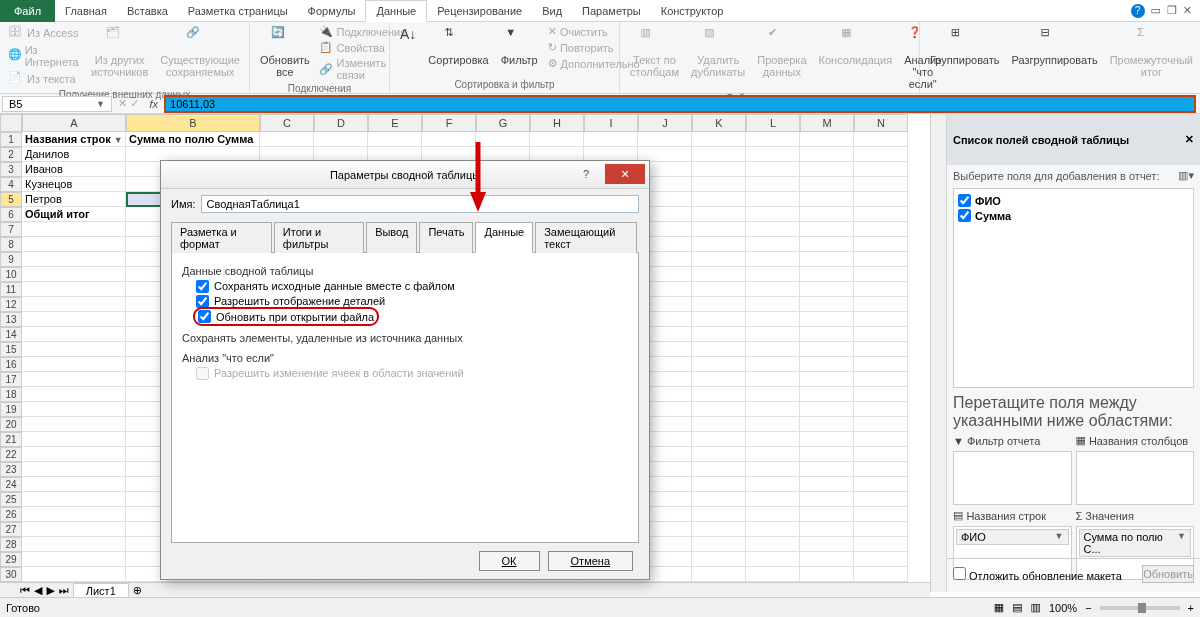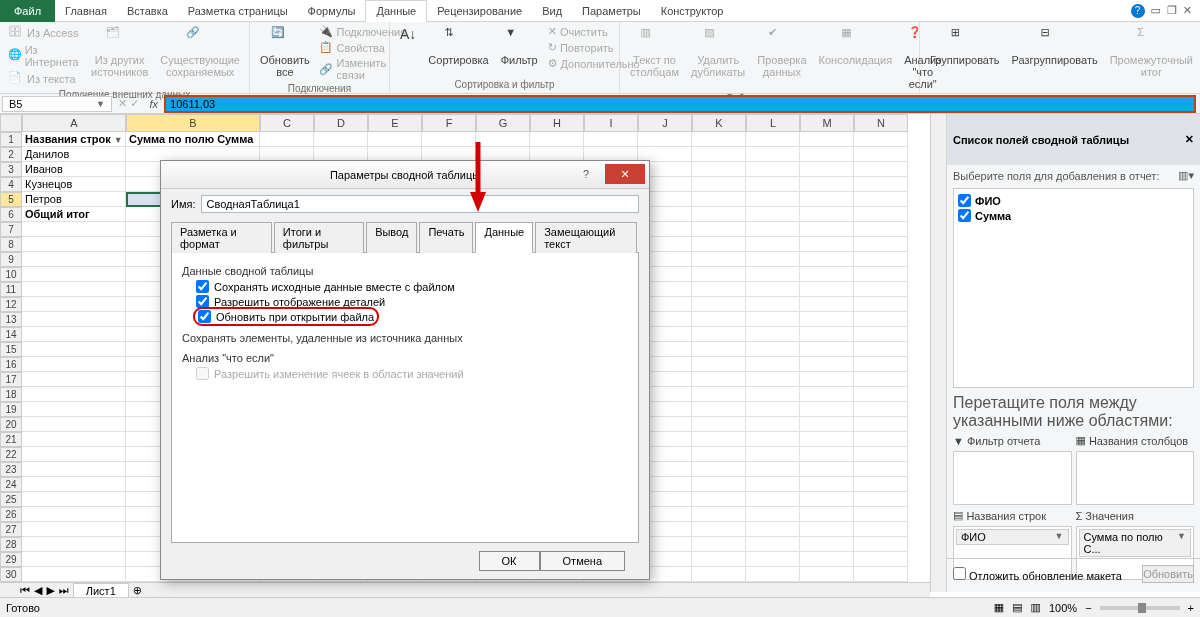"Сохранять исходные данные вместе с" .chk-row { align-items: center -> flex-start }
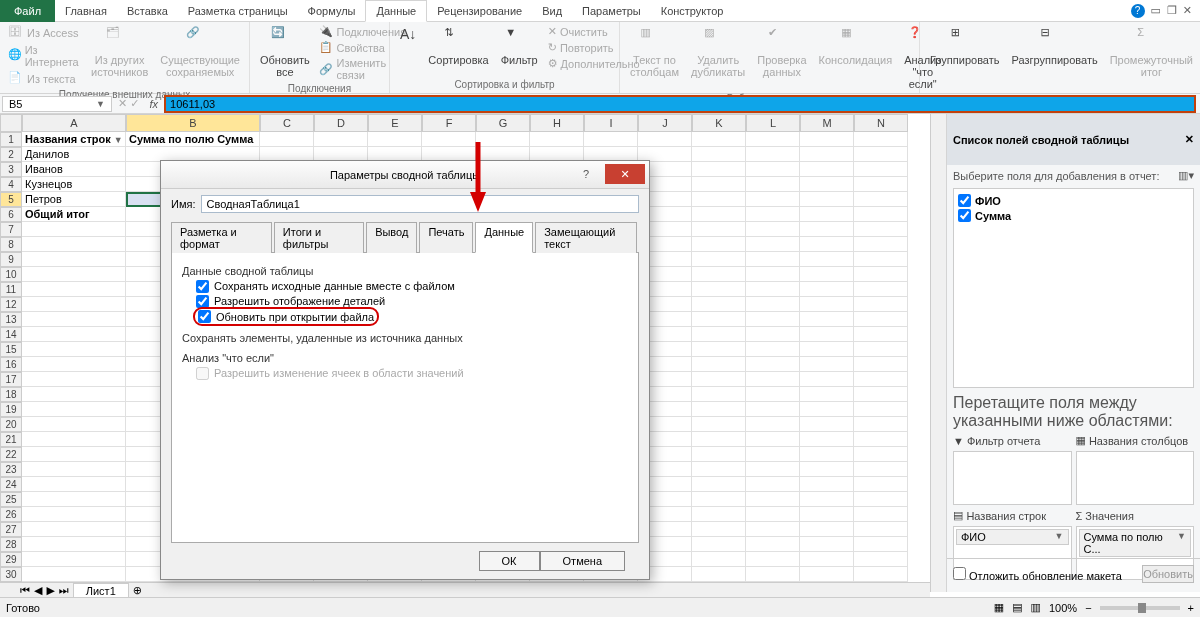"ОК" .dlg-buttons { gap: 0 -> 8px; right: 24px -> 16px; text-decoration: none -> underline }
